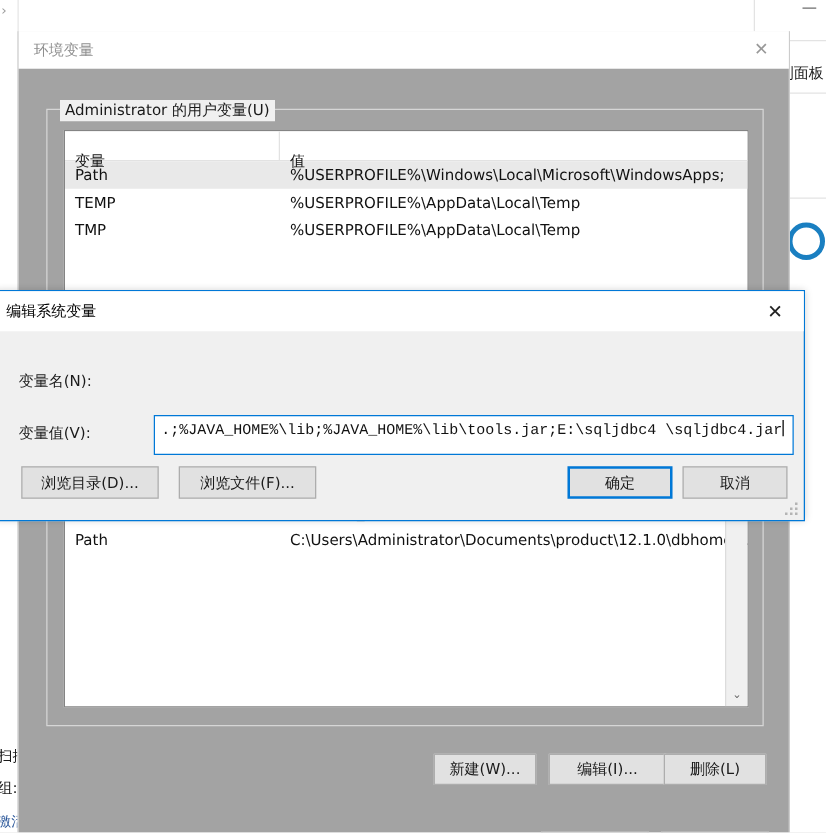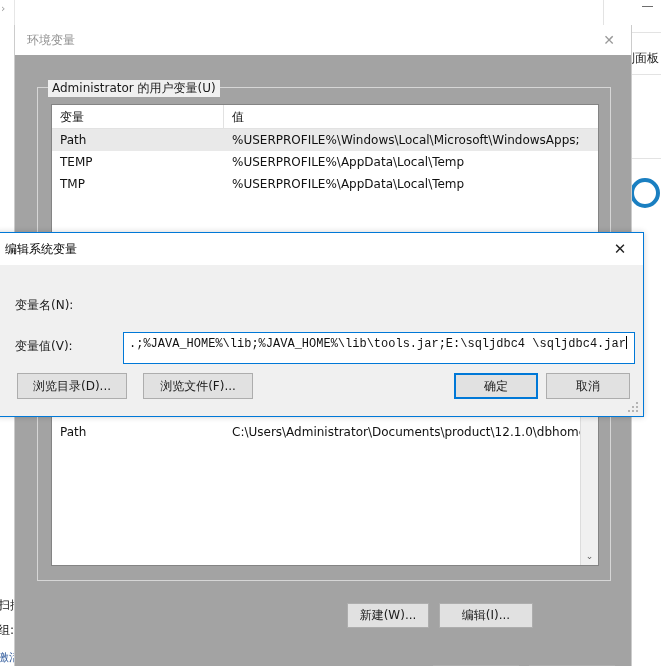"变量" .lv-header .cell { padding: 4px 0 0 8px -> 16px 0 0 8px }
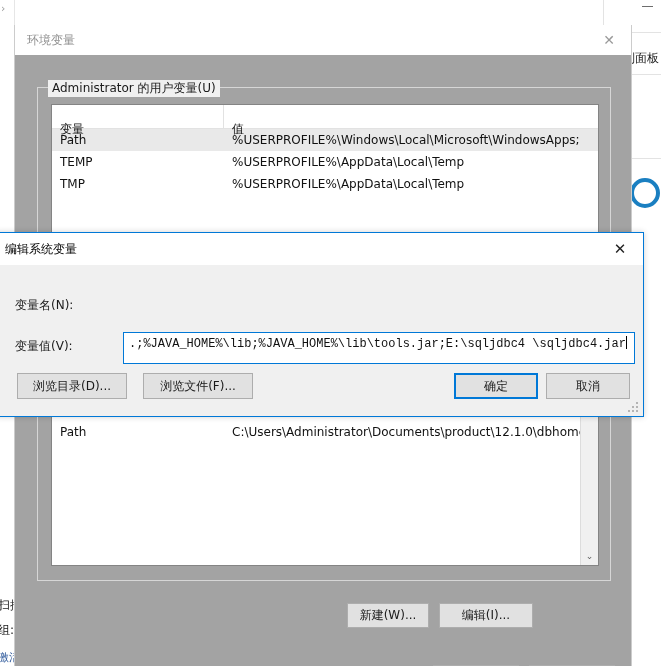"删除(L)" div.btn { html: none -> <div>删除(L)</div> }
